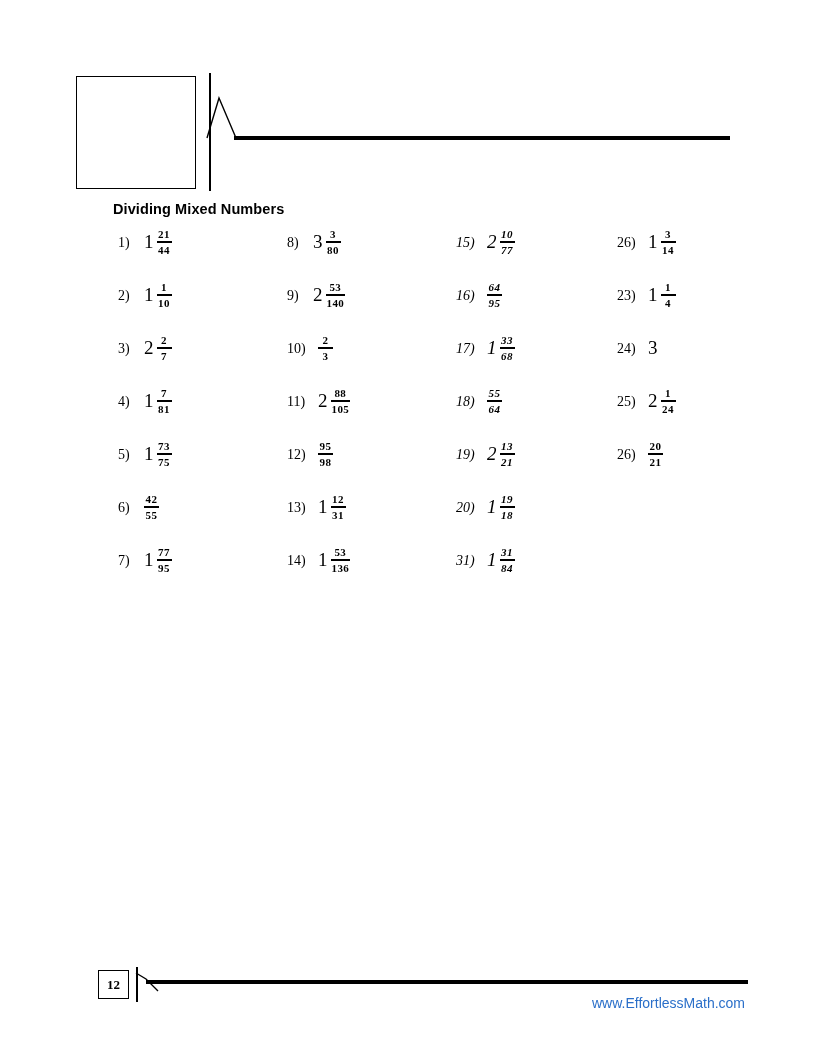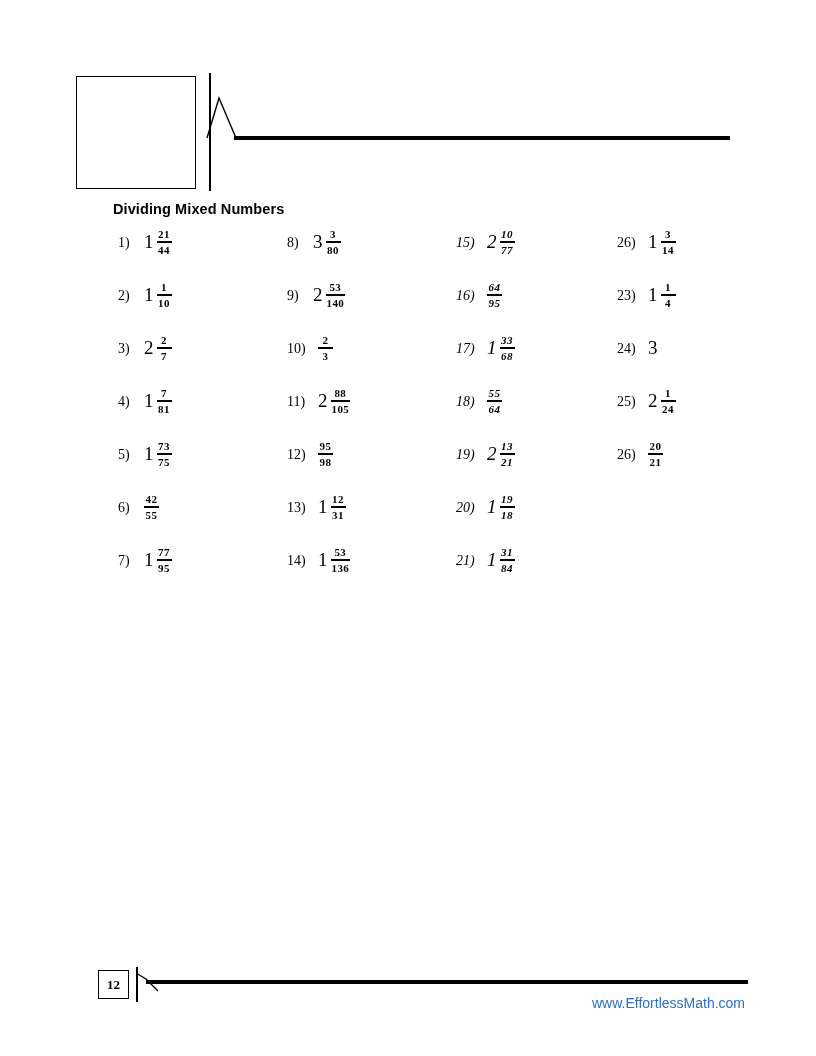"21)" span.item-number { text: 21 -> 31 }
